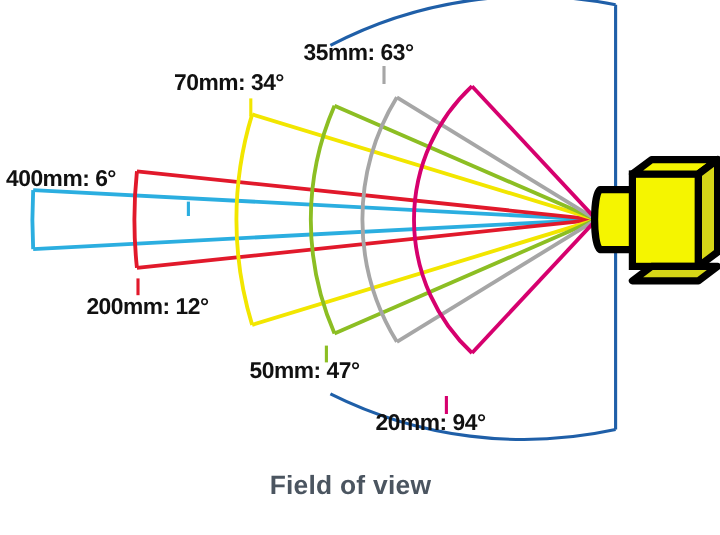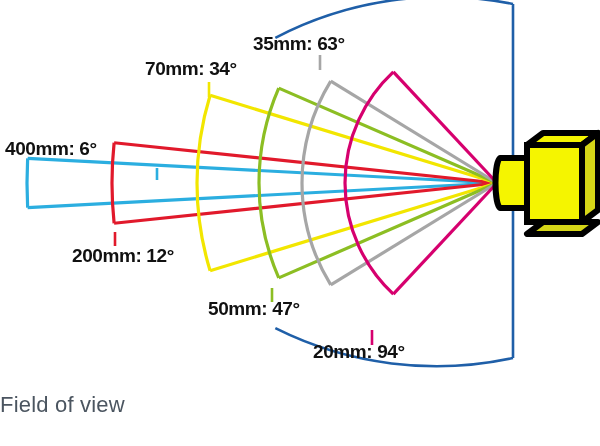"Field of view" .caption { font-weight: 400 -> 700; text-align: none -> center }
